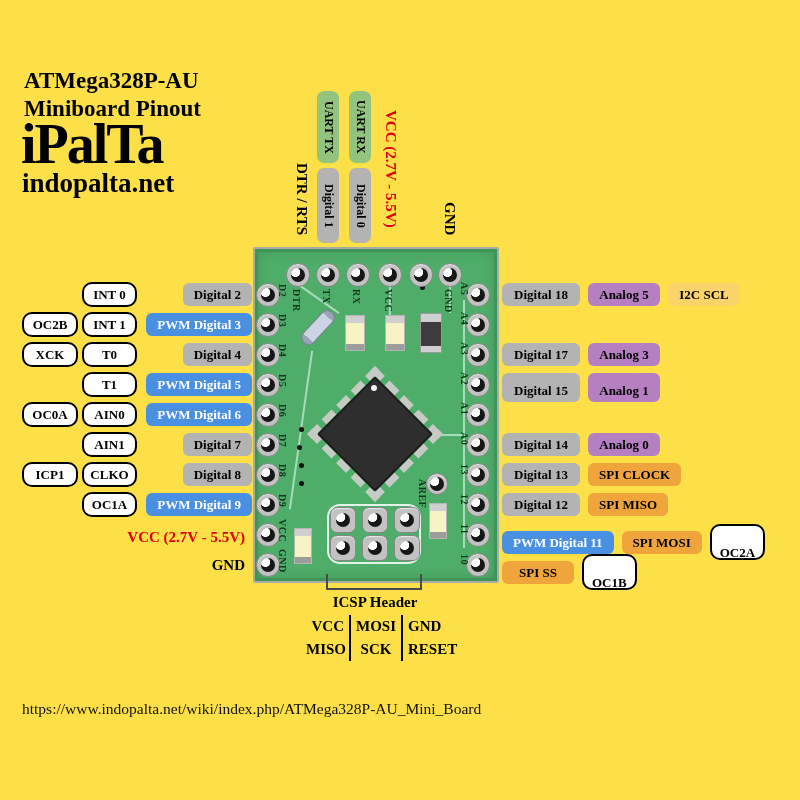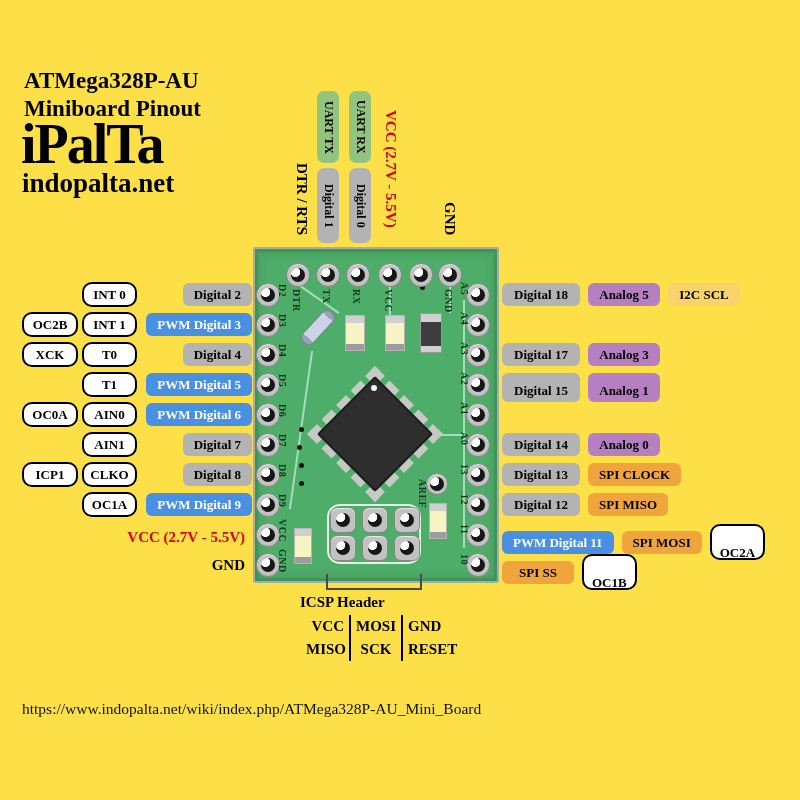"ICSP Header" .icsp-title { text-align: none -> center }
